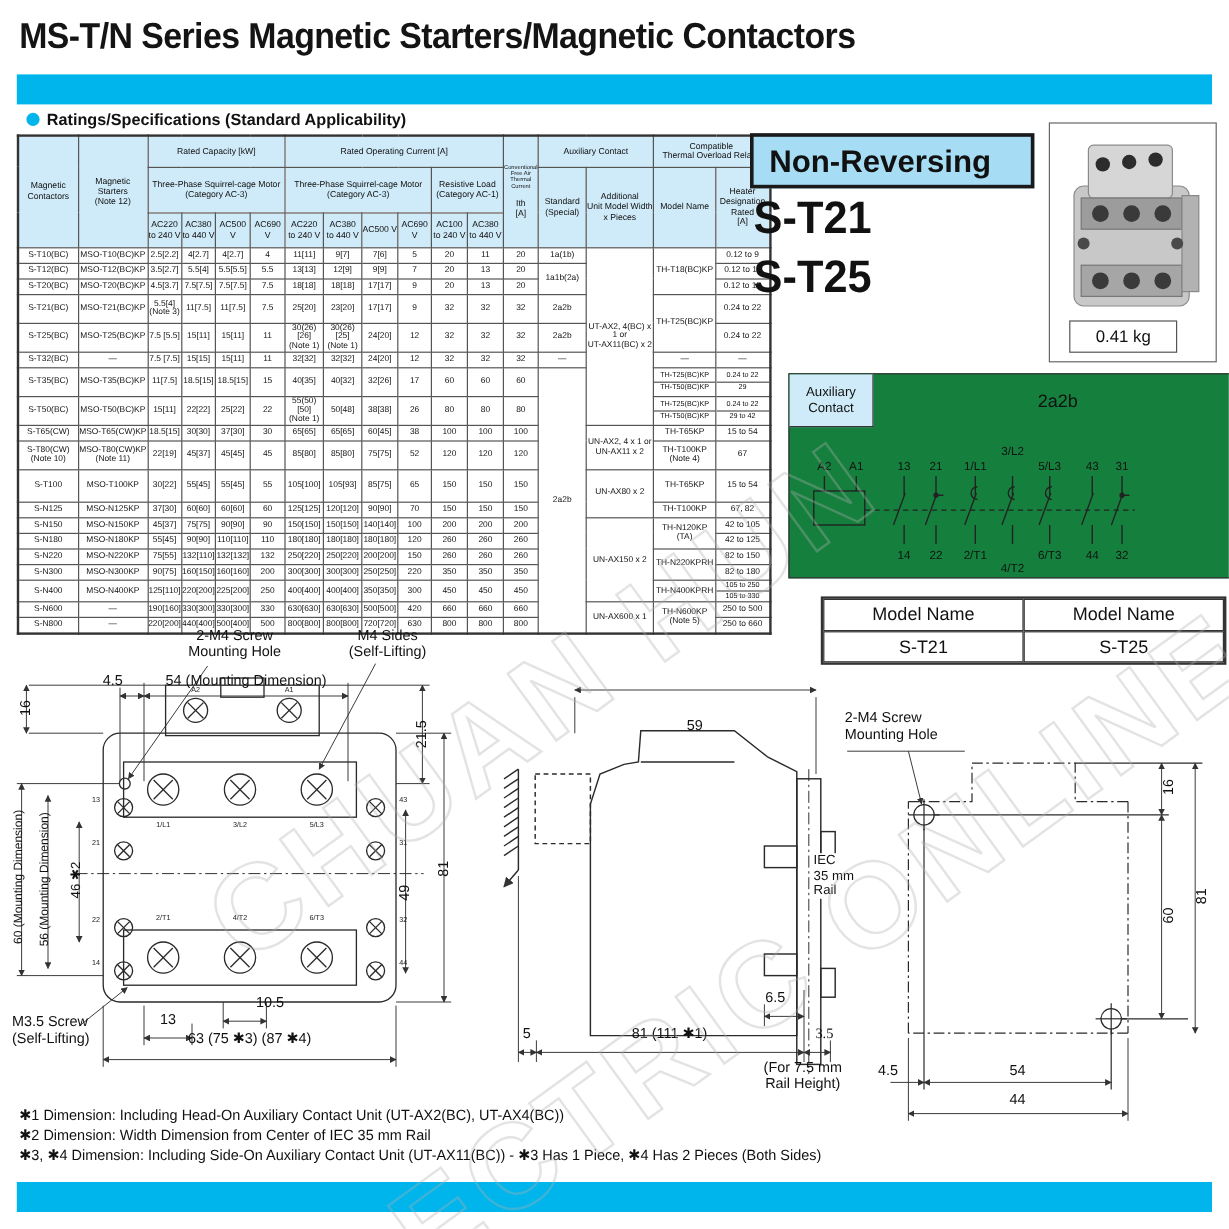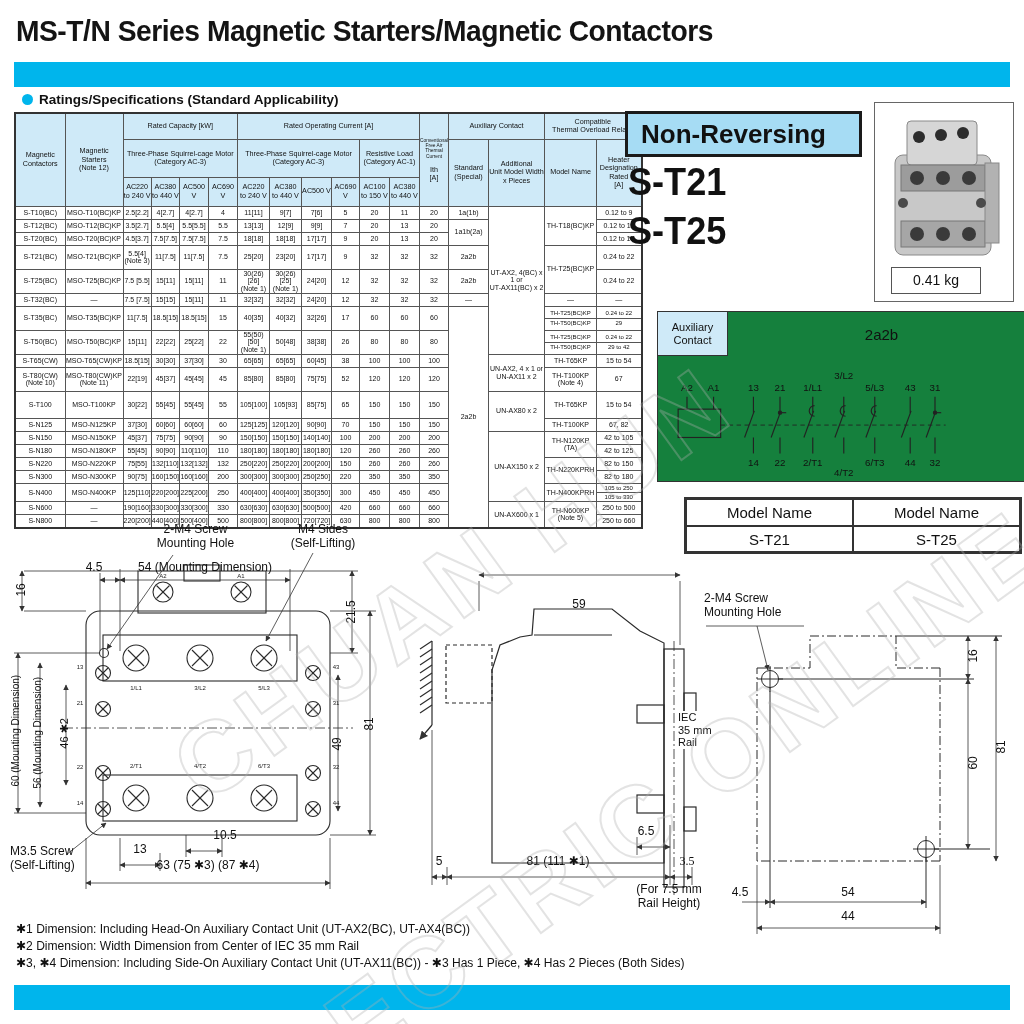"AC100" div.ct { text: 150 -> 240 }
